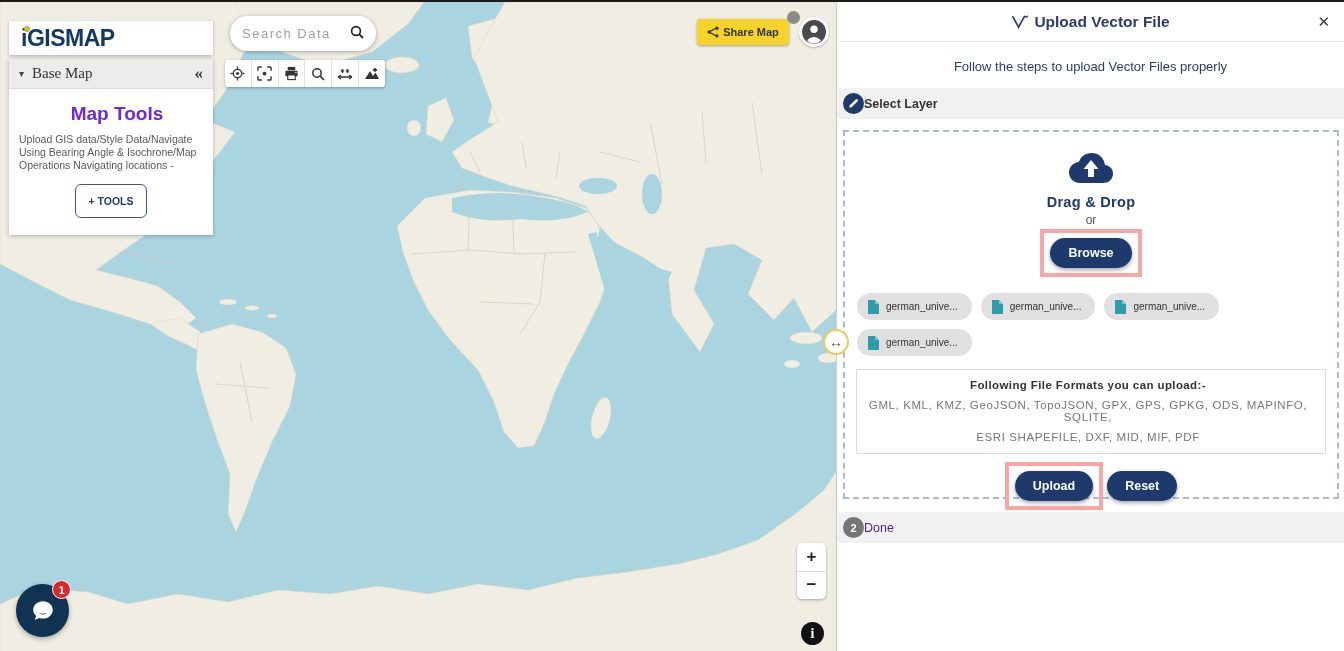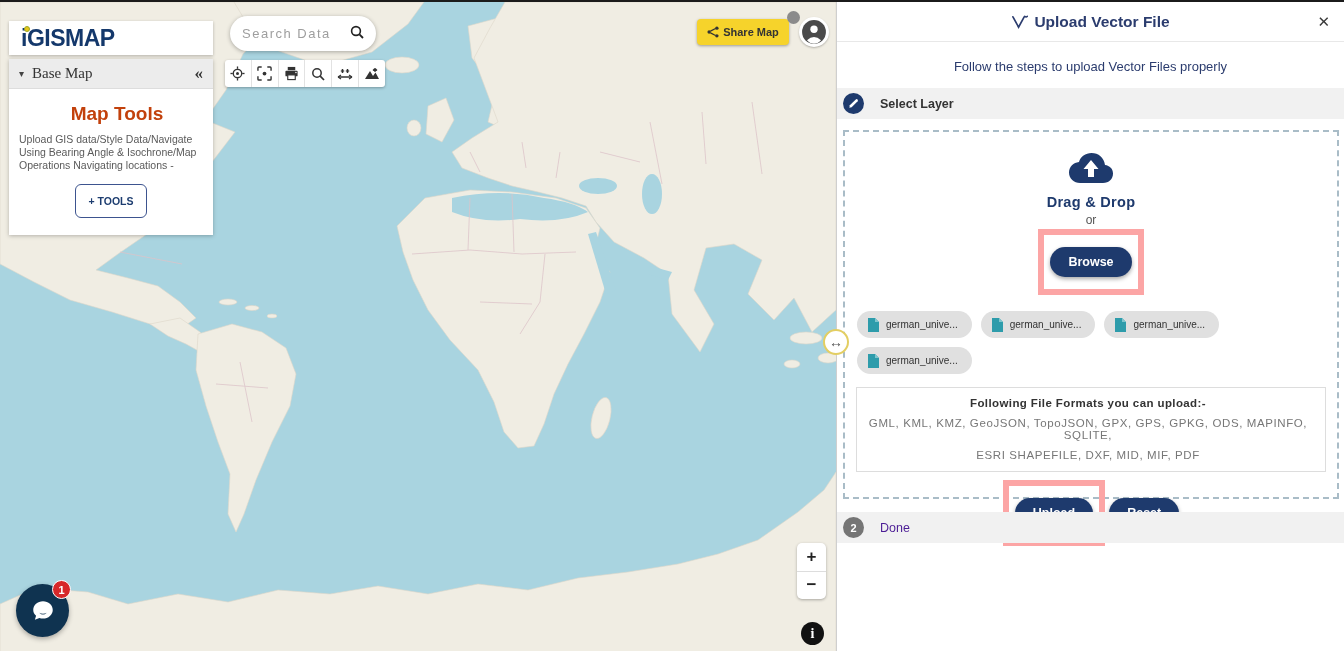"Map Tools" .maptools-title { color: #c2410c -> #6d28d9 }
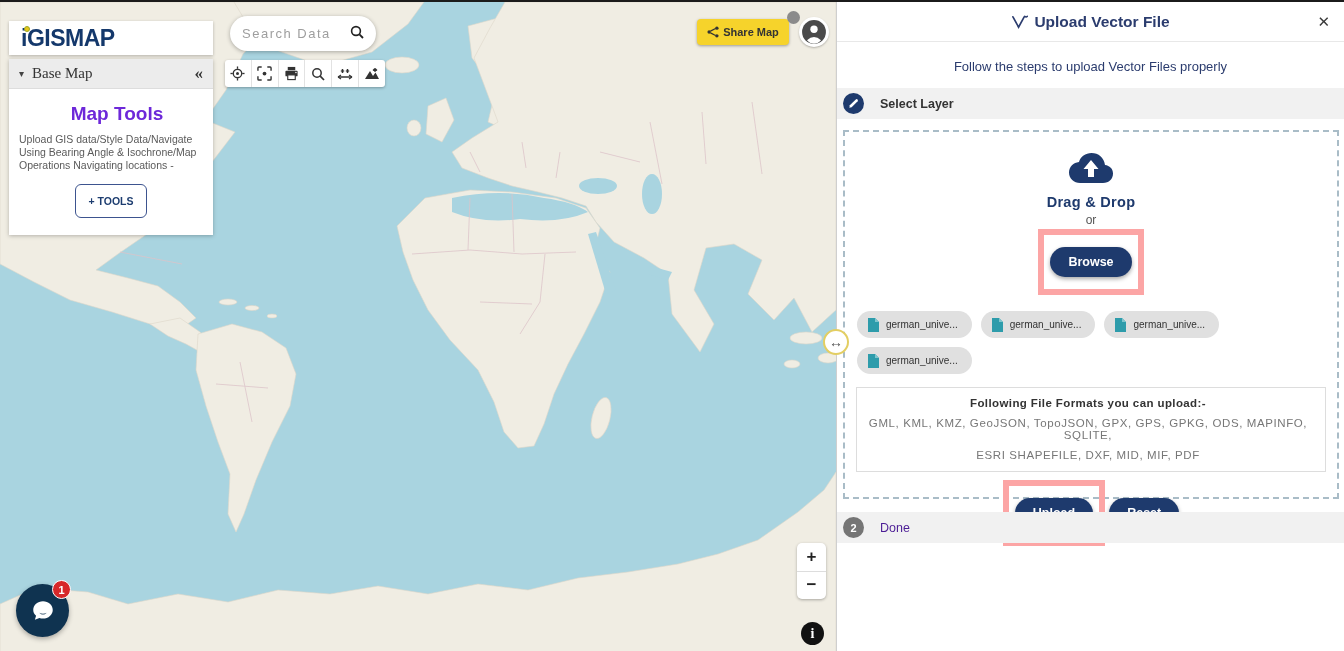"Select Layer" .step-strip { gap: 16px -> 0 }
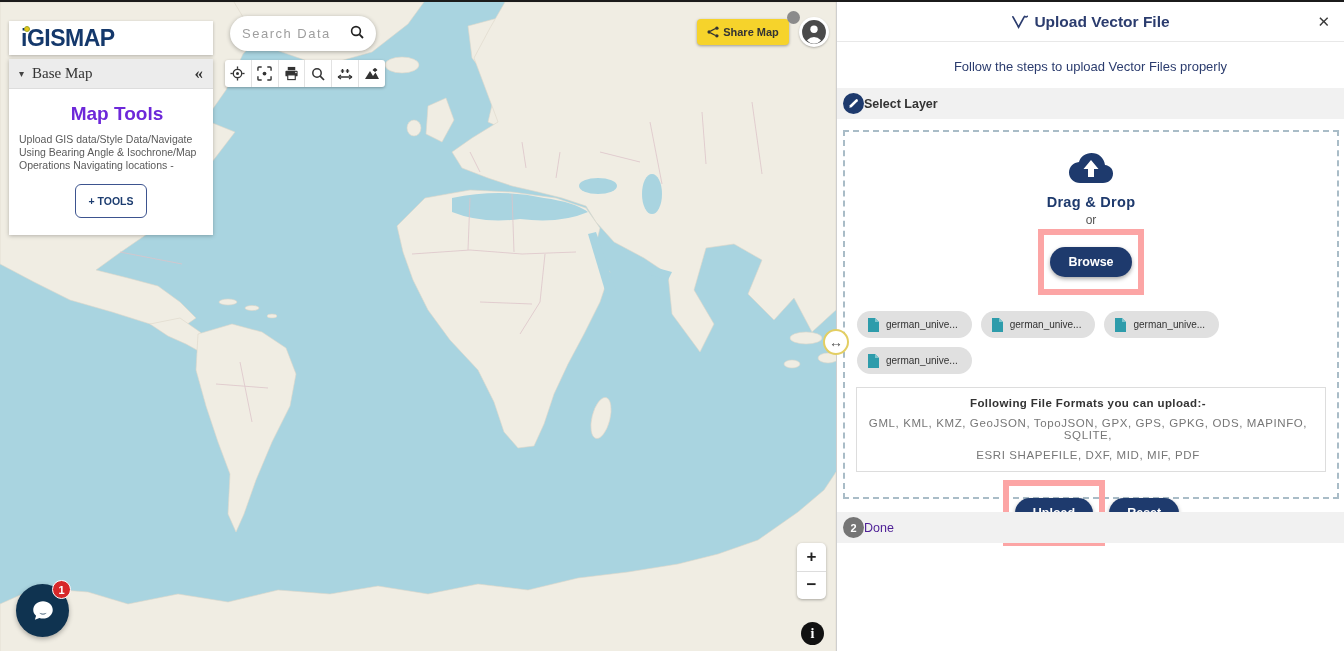"Browse" .hl-red { border: 6px solid #fca5a5 -> 4px solid #fca5a5; padding: 12px 6px -> 5px 6px }
